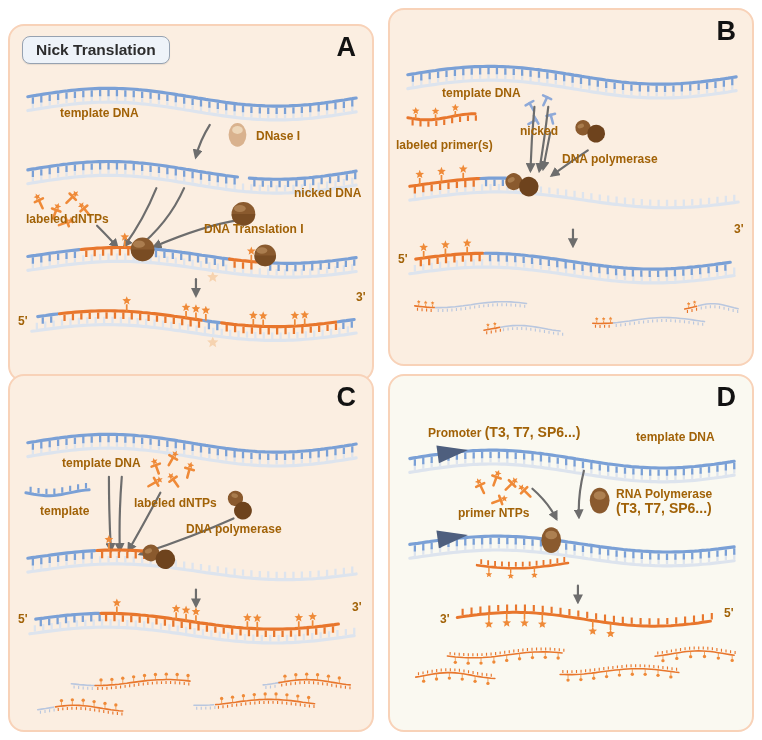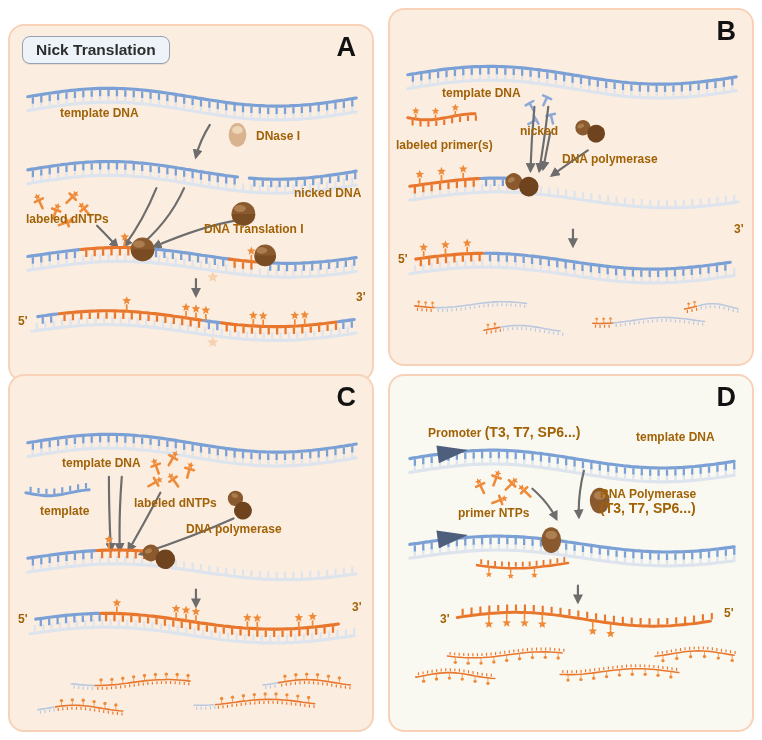"RNA Polymerase" span.lbl { left: 210px -> 226px }
